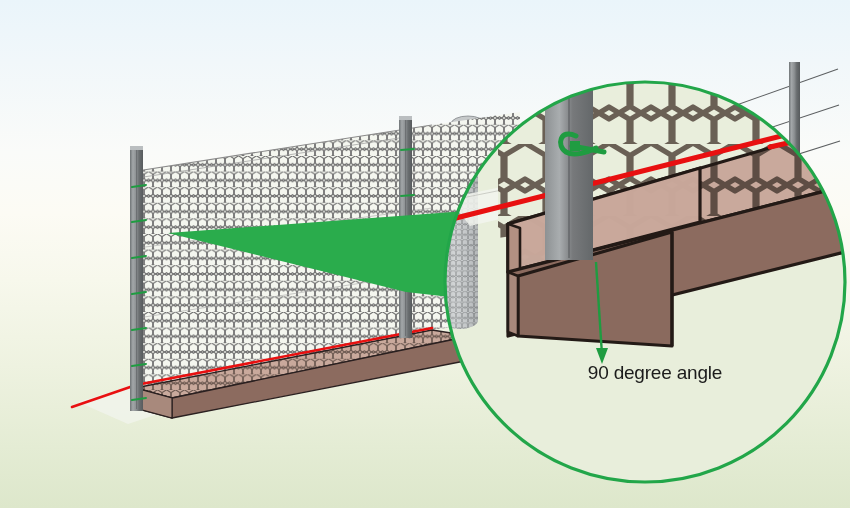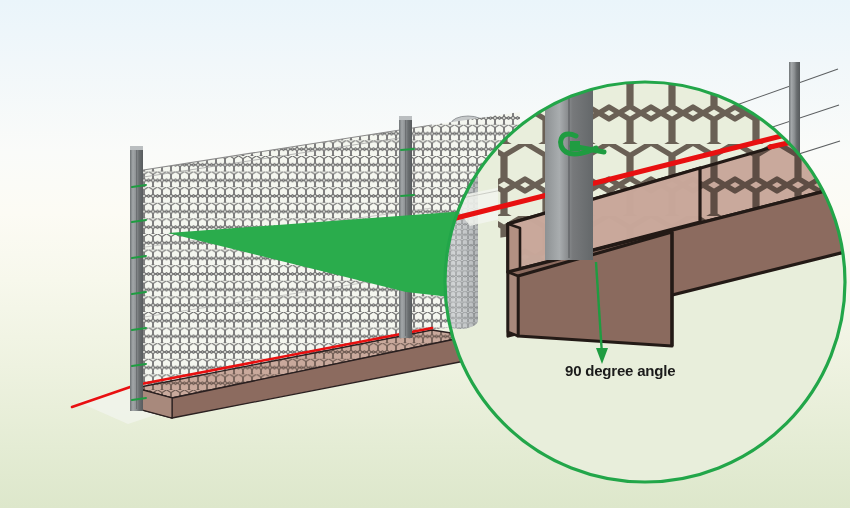"90 degree angle" .label90 { font-size: 15px -> 19px; font-weight: 700 -> 400; text-align: none -> center }
